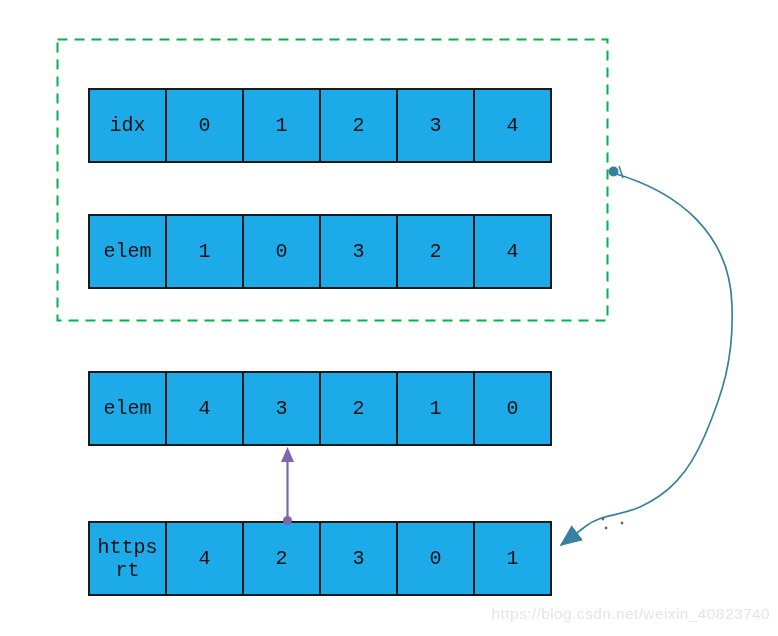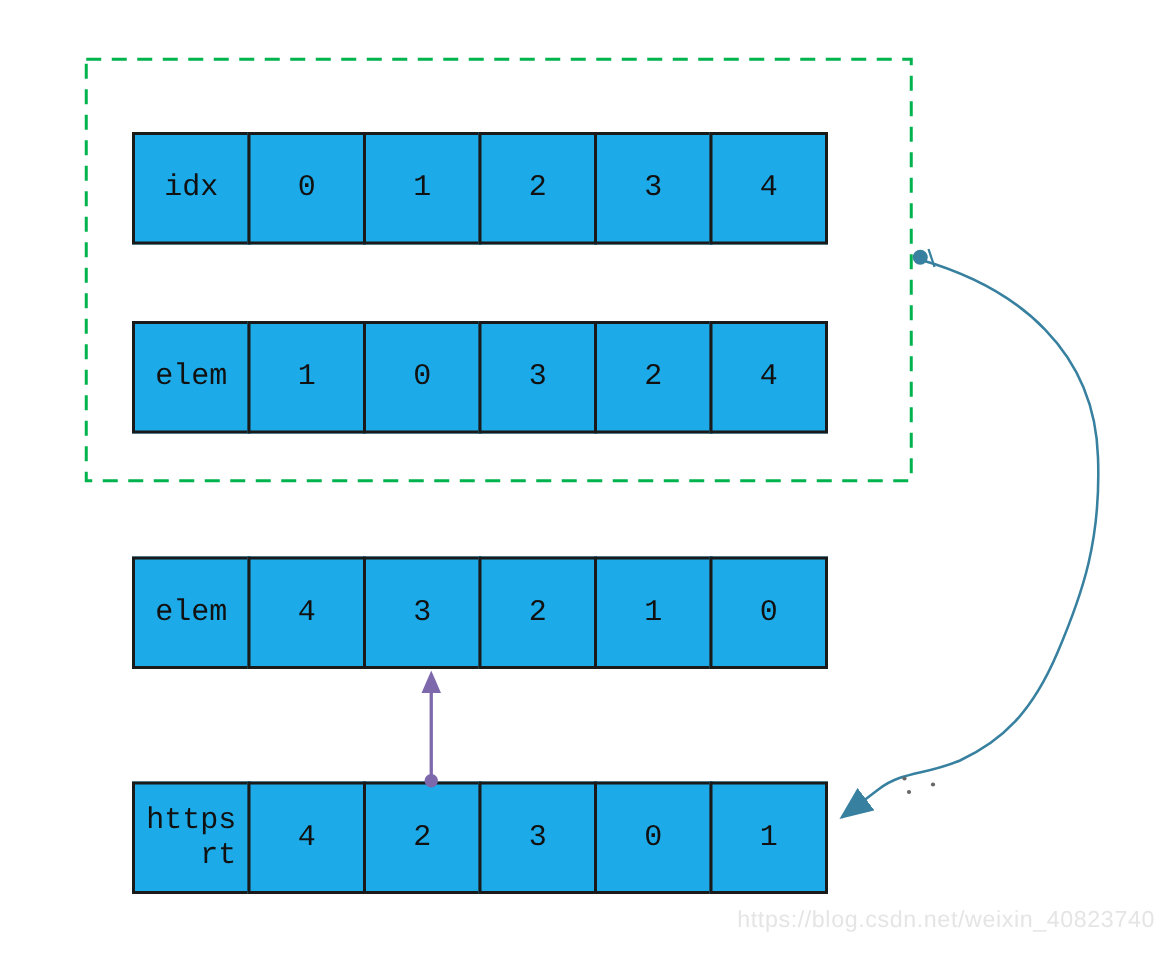"idx" .cell-text { text-align: right -> none }
